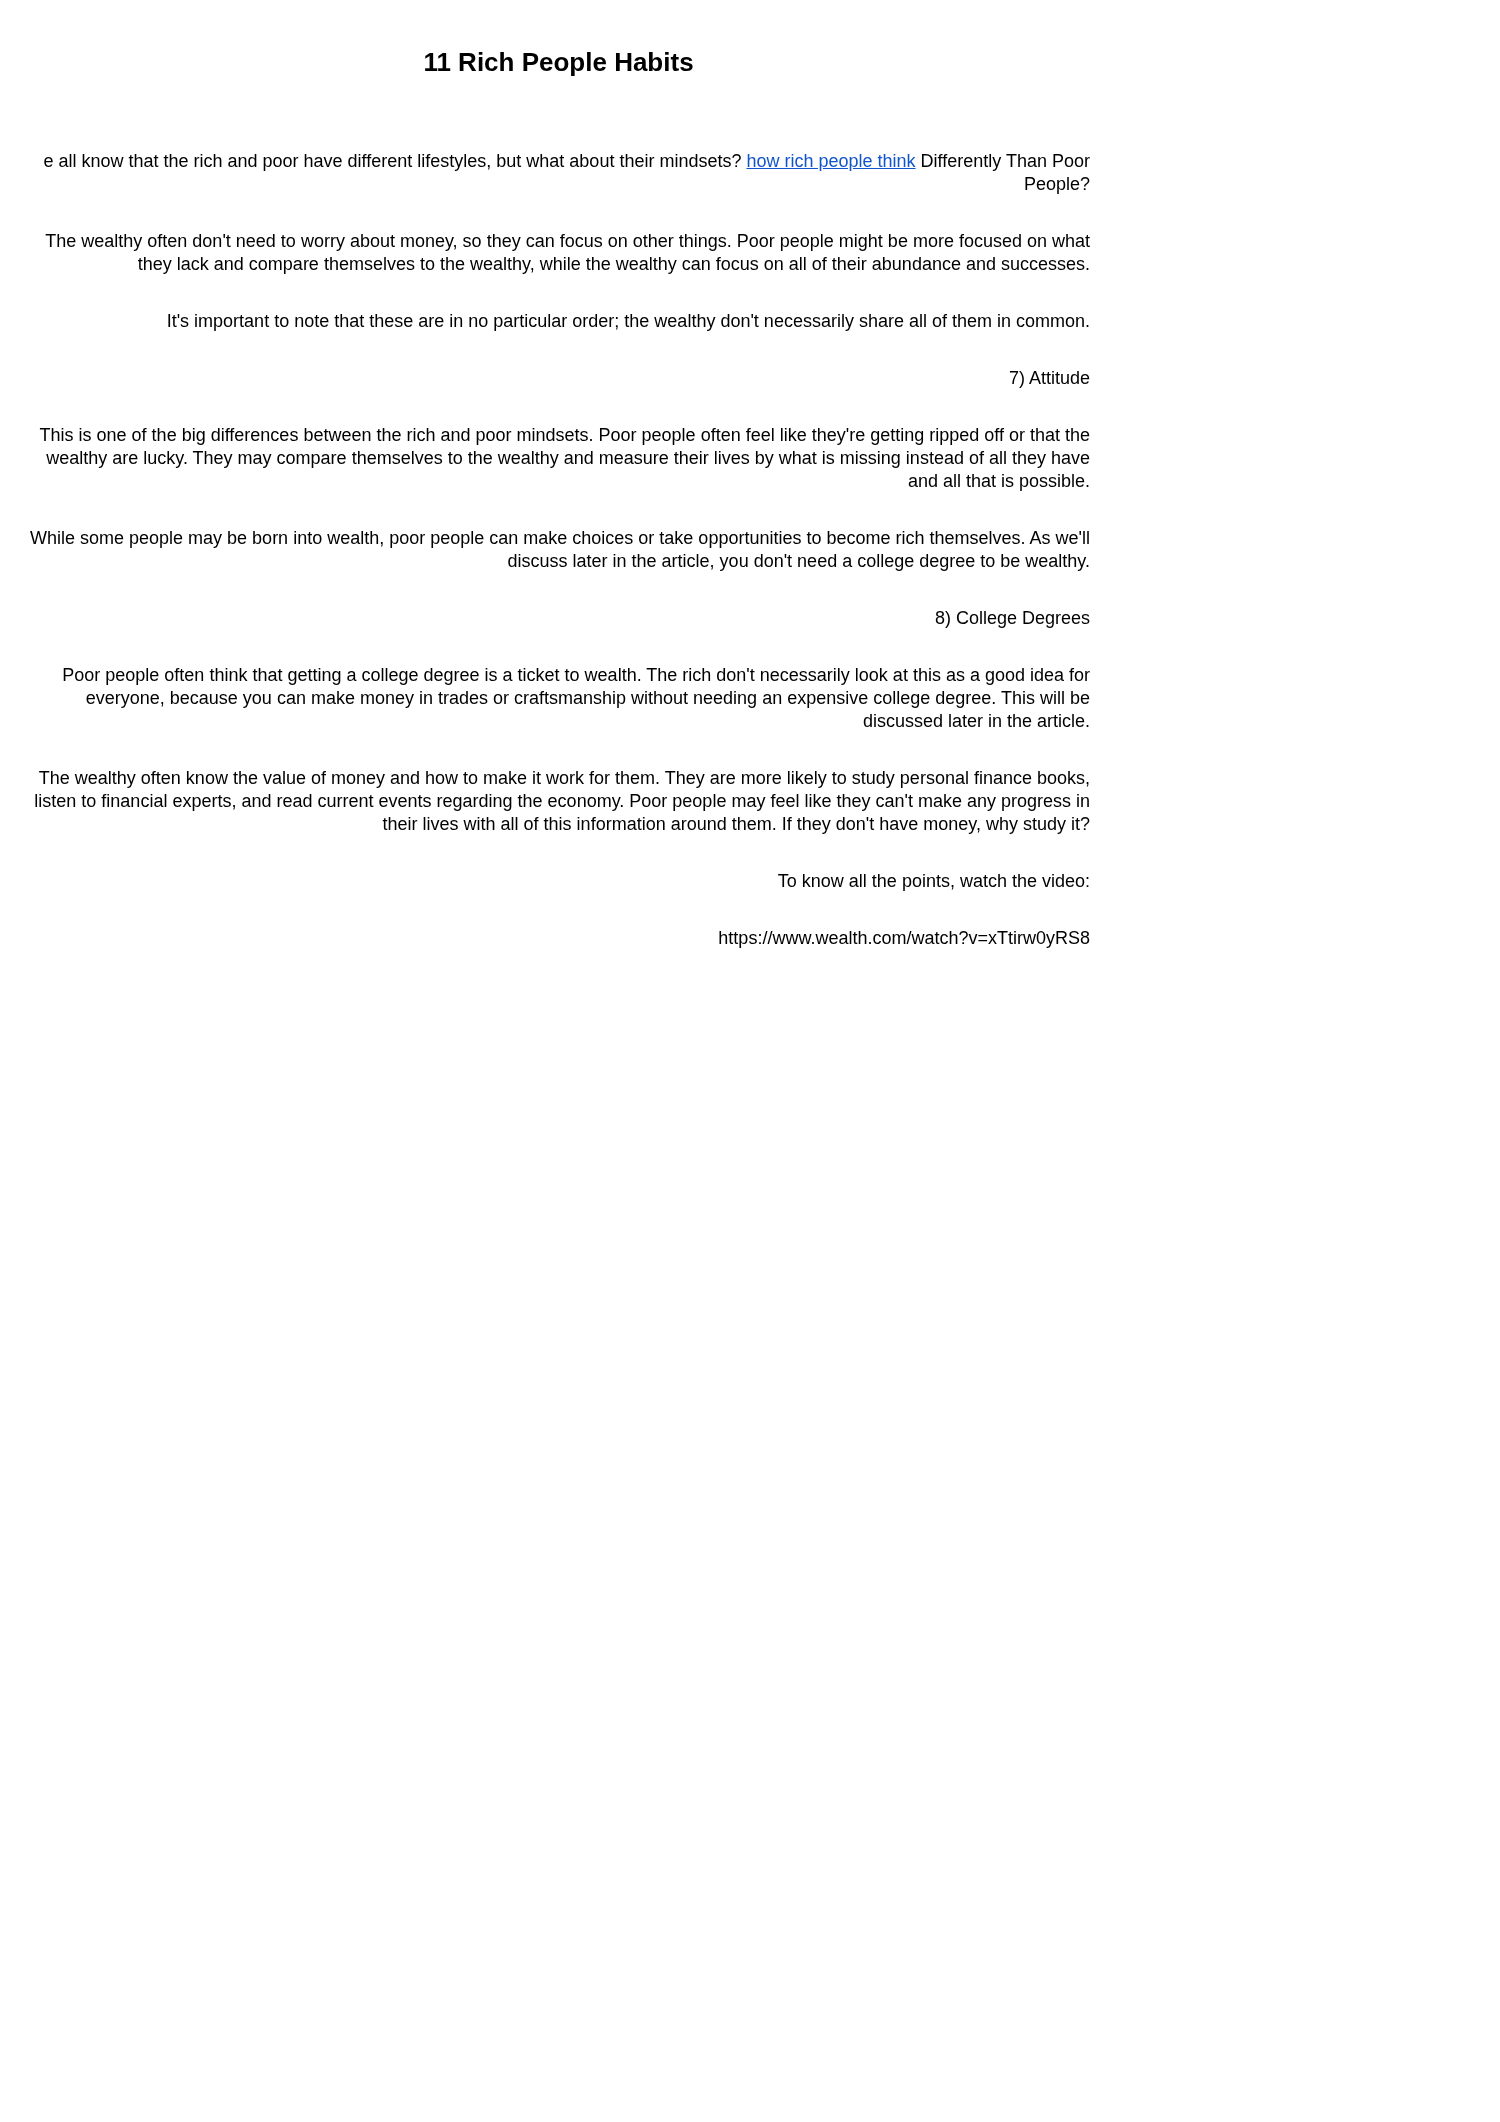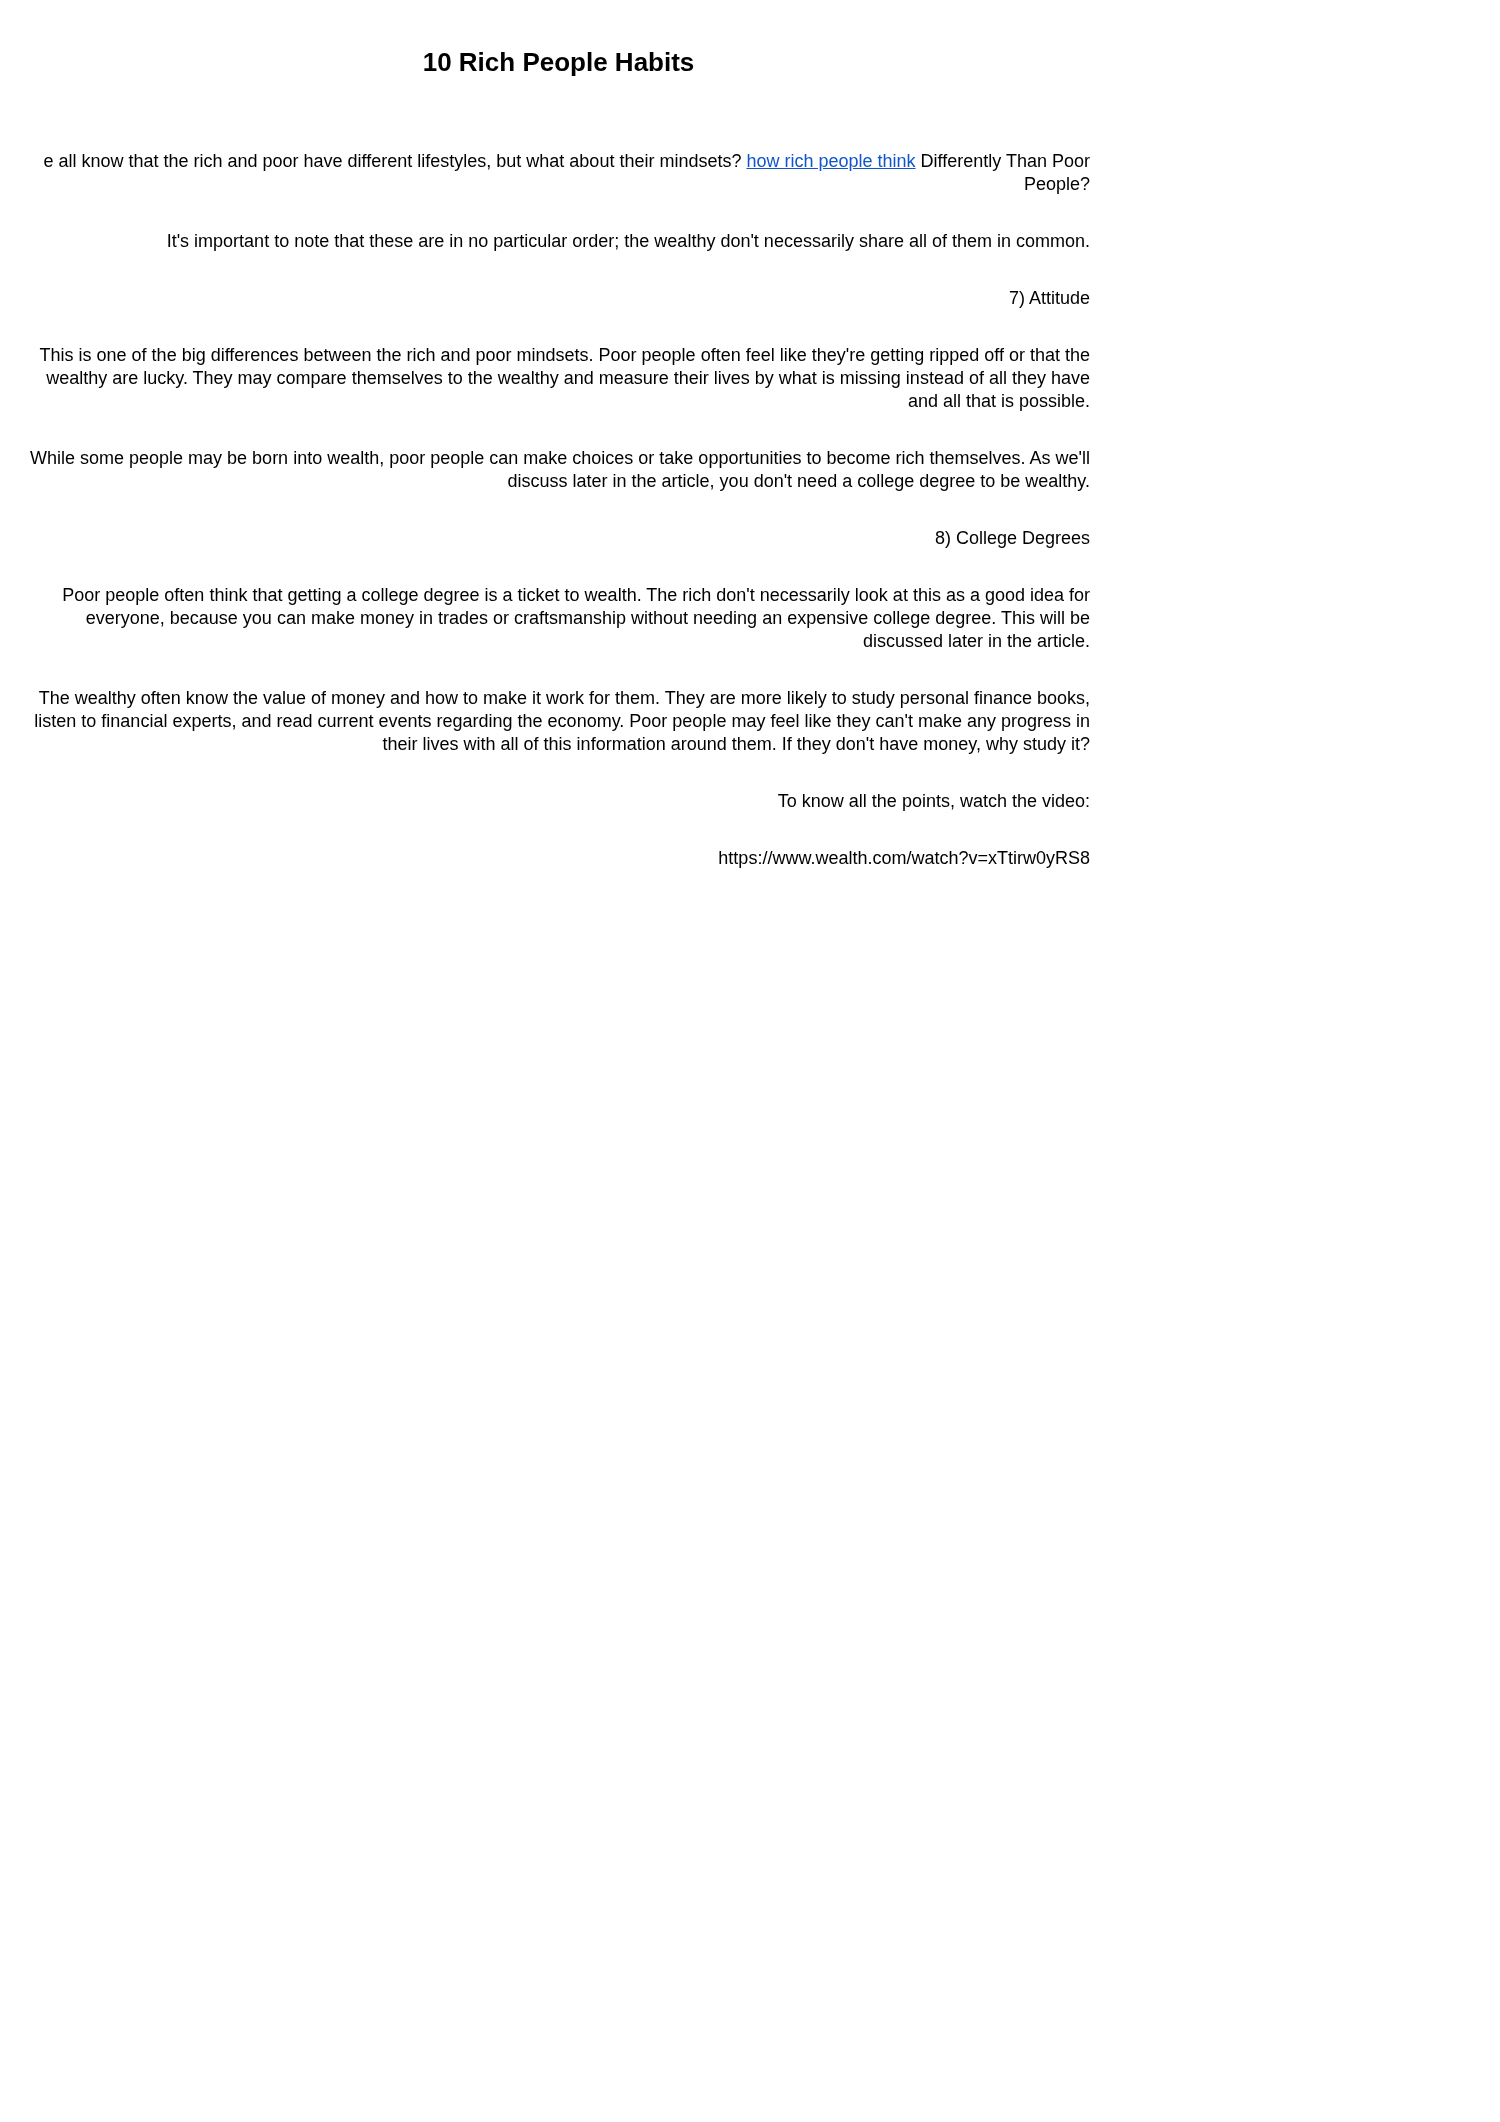"10 Rich People Habits" h1.doc-title { text: 10 -> 11 }
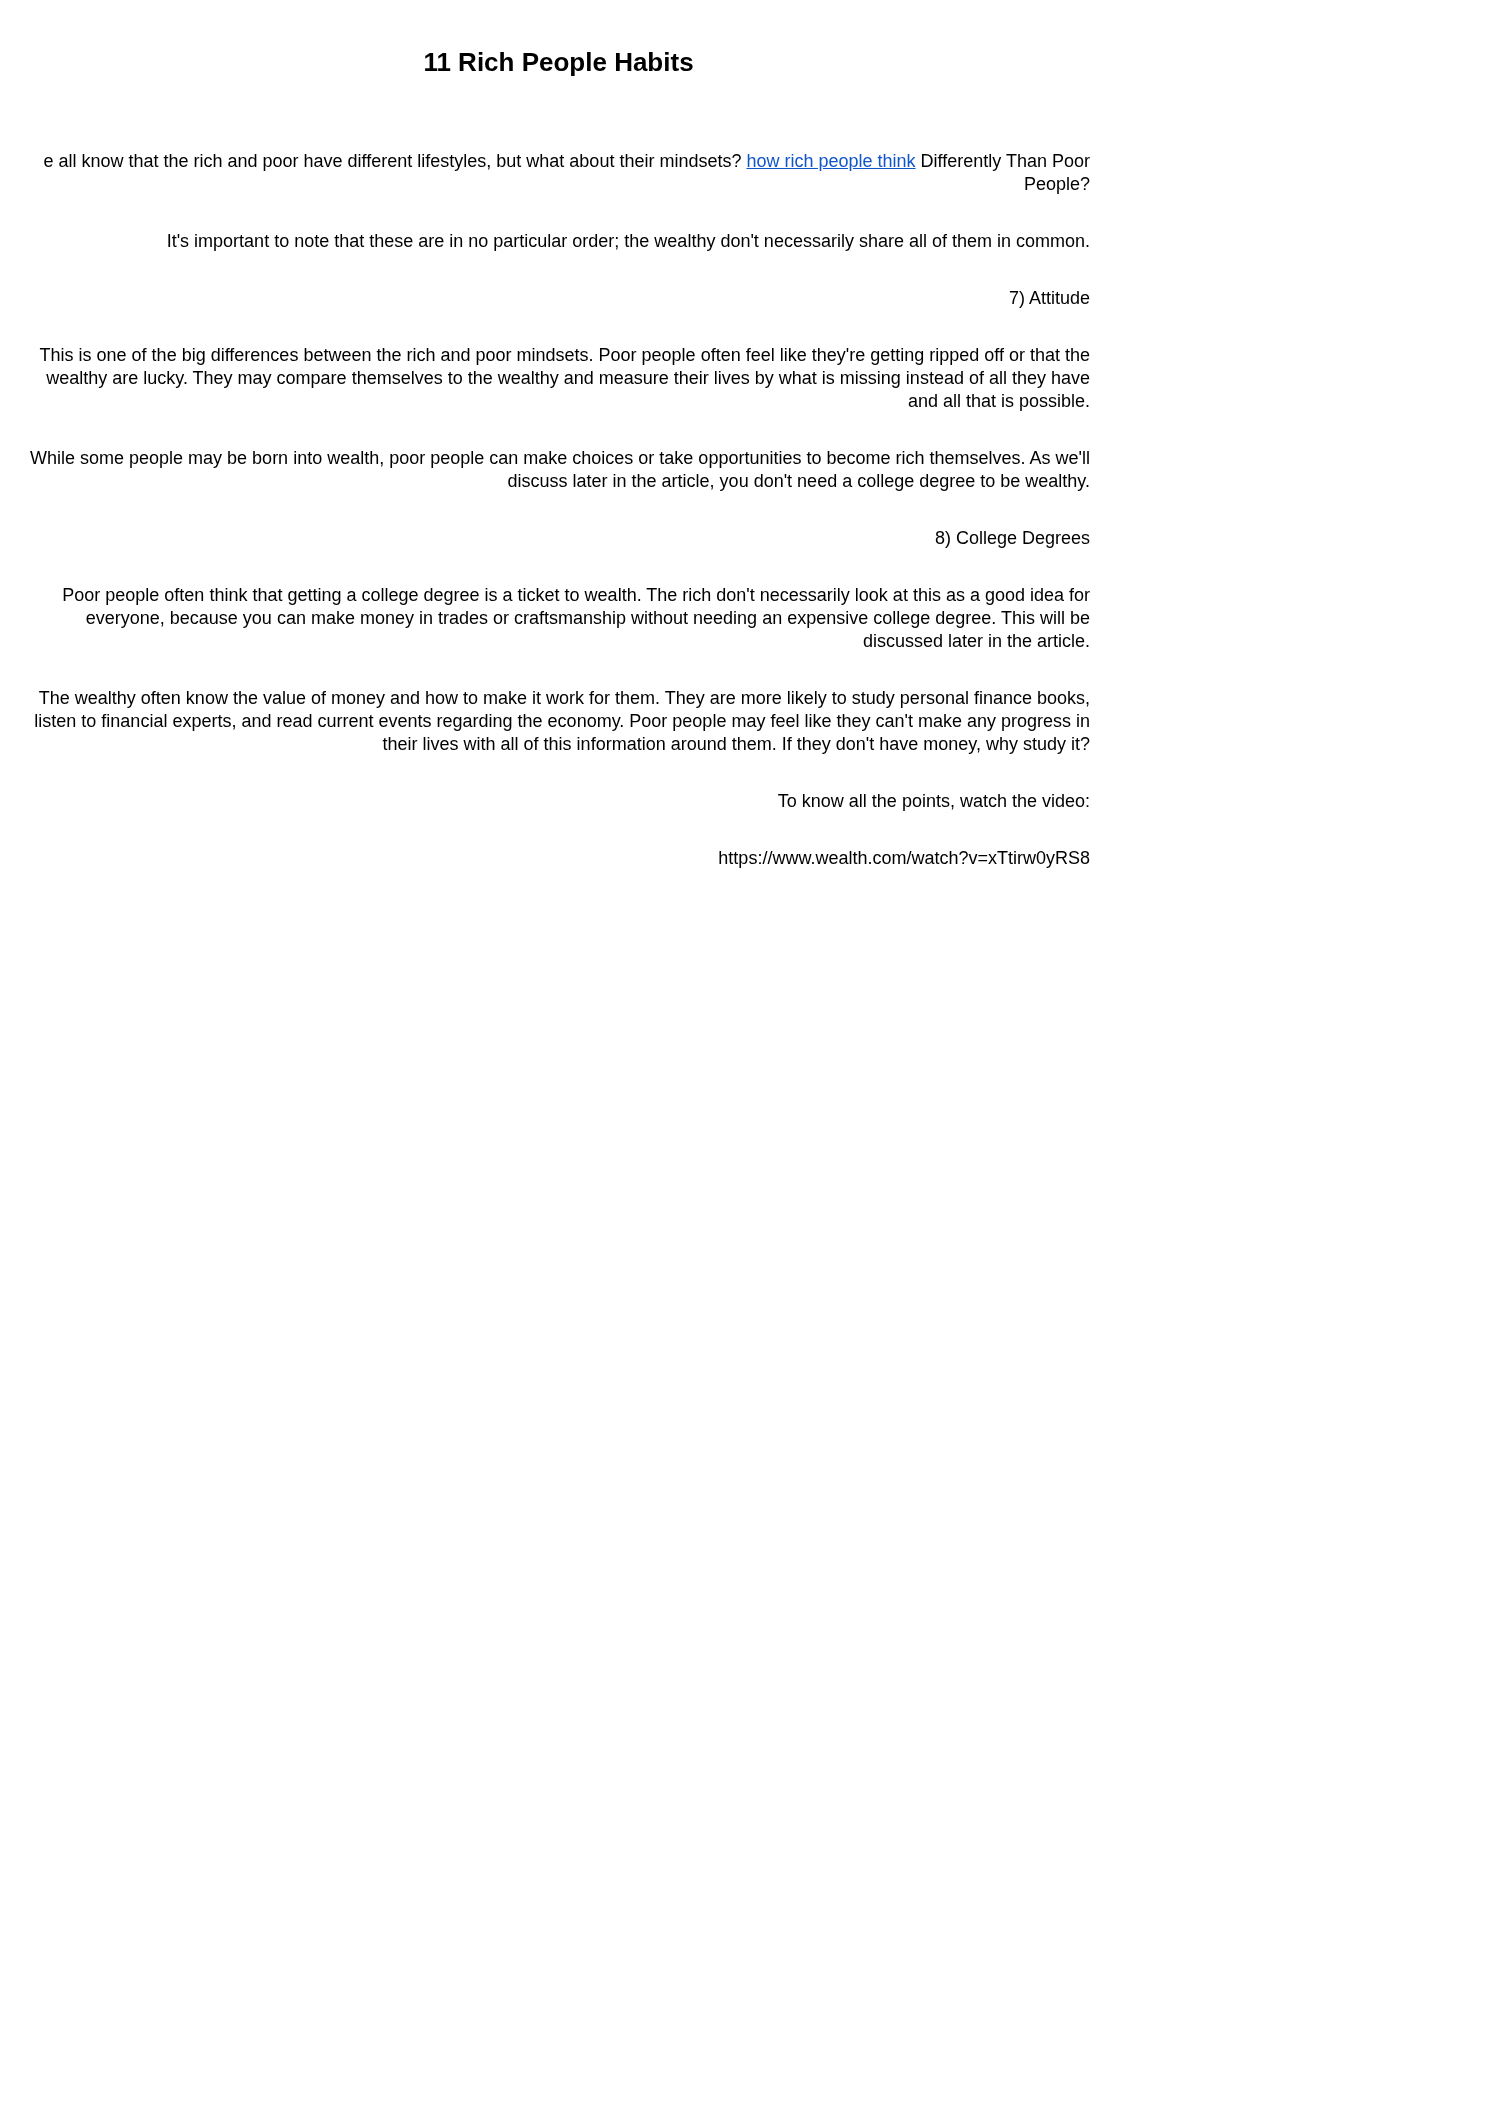"The wealthy often don't need" p.para { html: none -> <p>The wealthy often don't need to worry about money, so they can focus on other things. Poor people might be more focused on what they lack and compare themselves to the wealthy, while the wealthy can focus on all of their abundance and successes.</p> }
